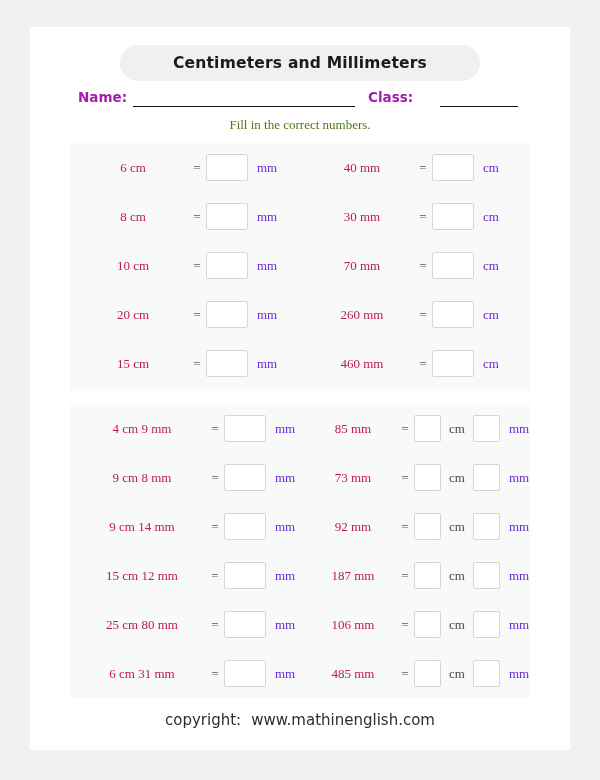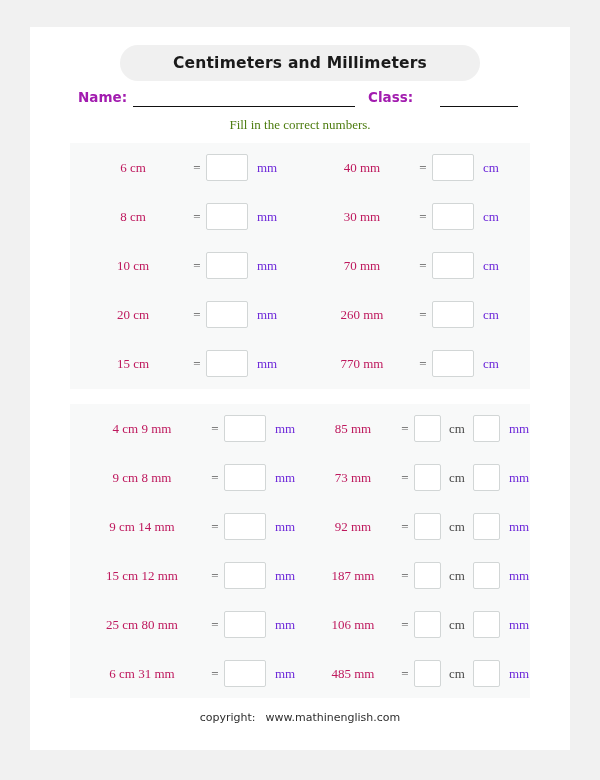"770 mm" span.q-label { text: 770 -> 460 }
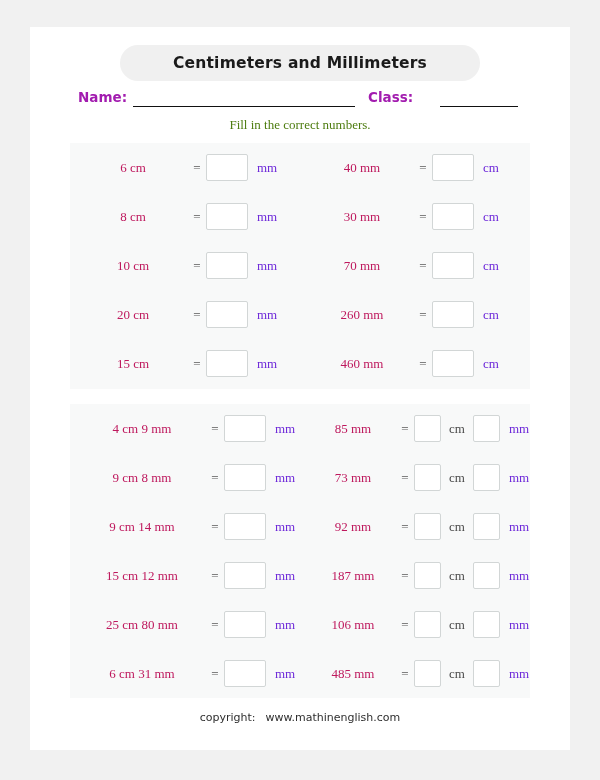"copyright: www.mathinenglish.com" .footer { font-size: 11px -> 15px }
